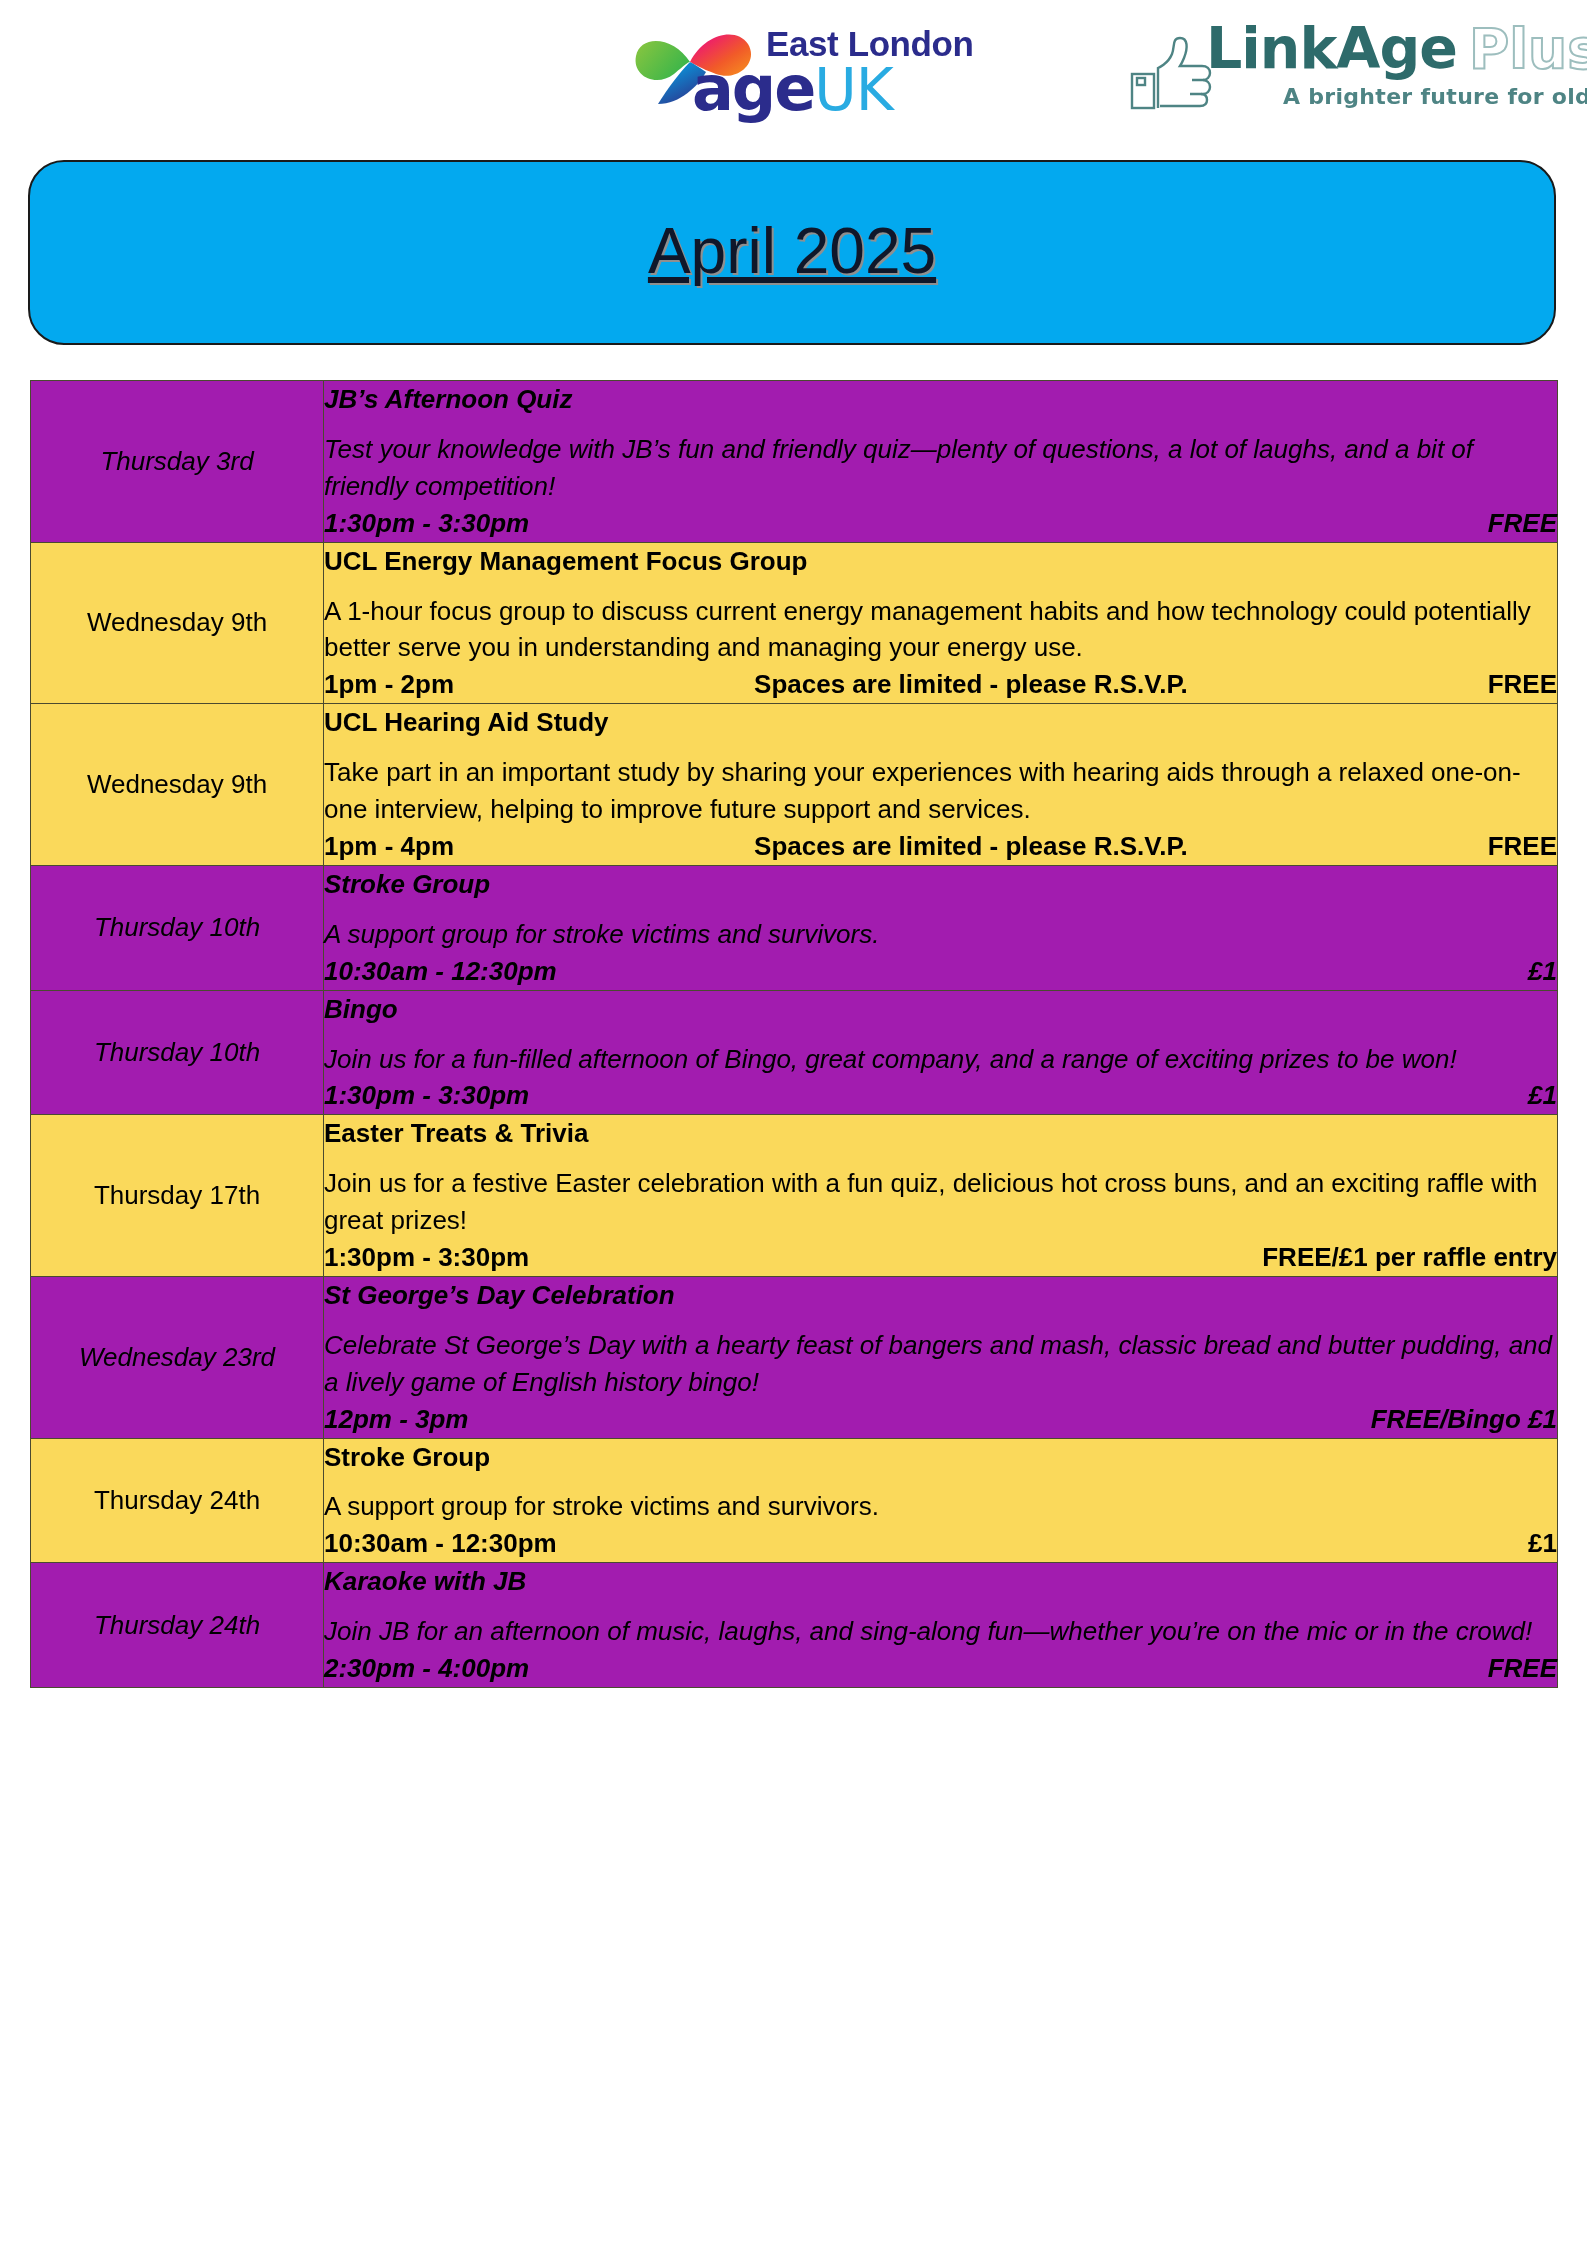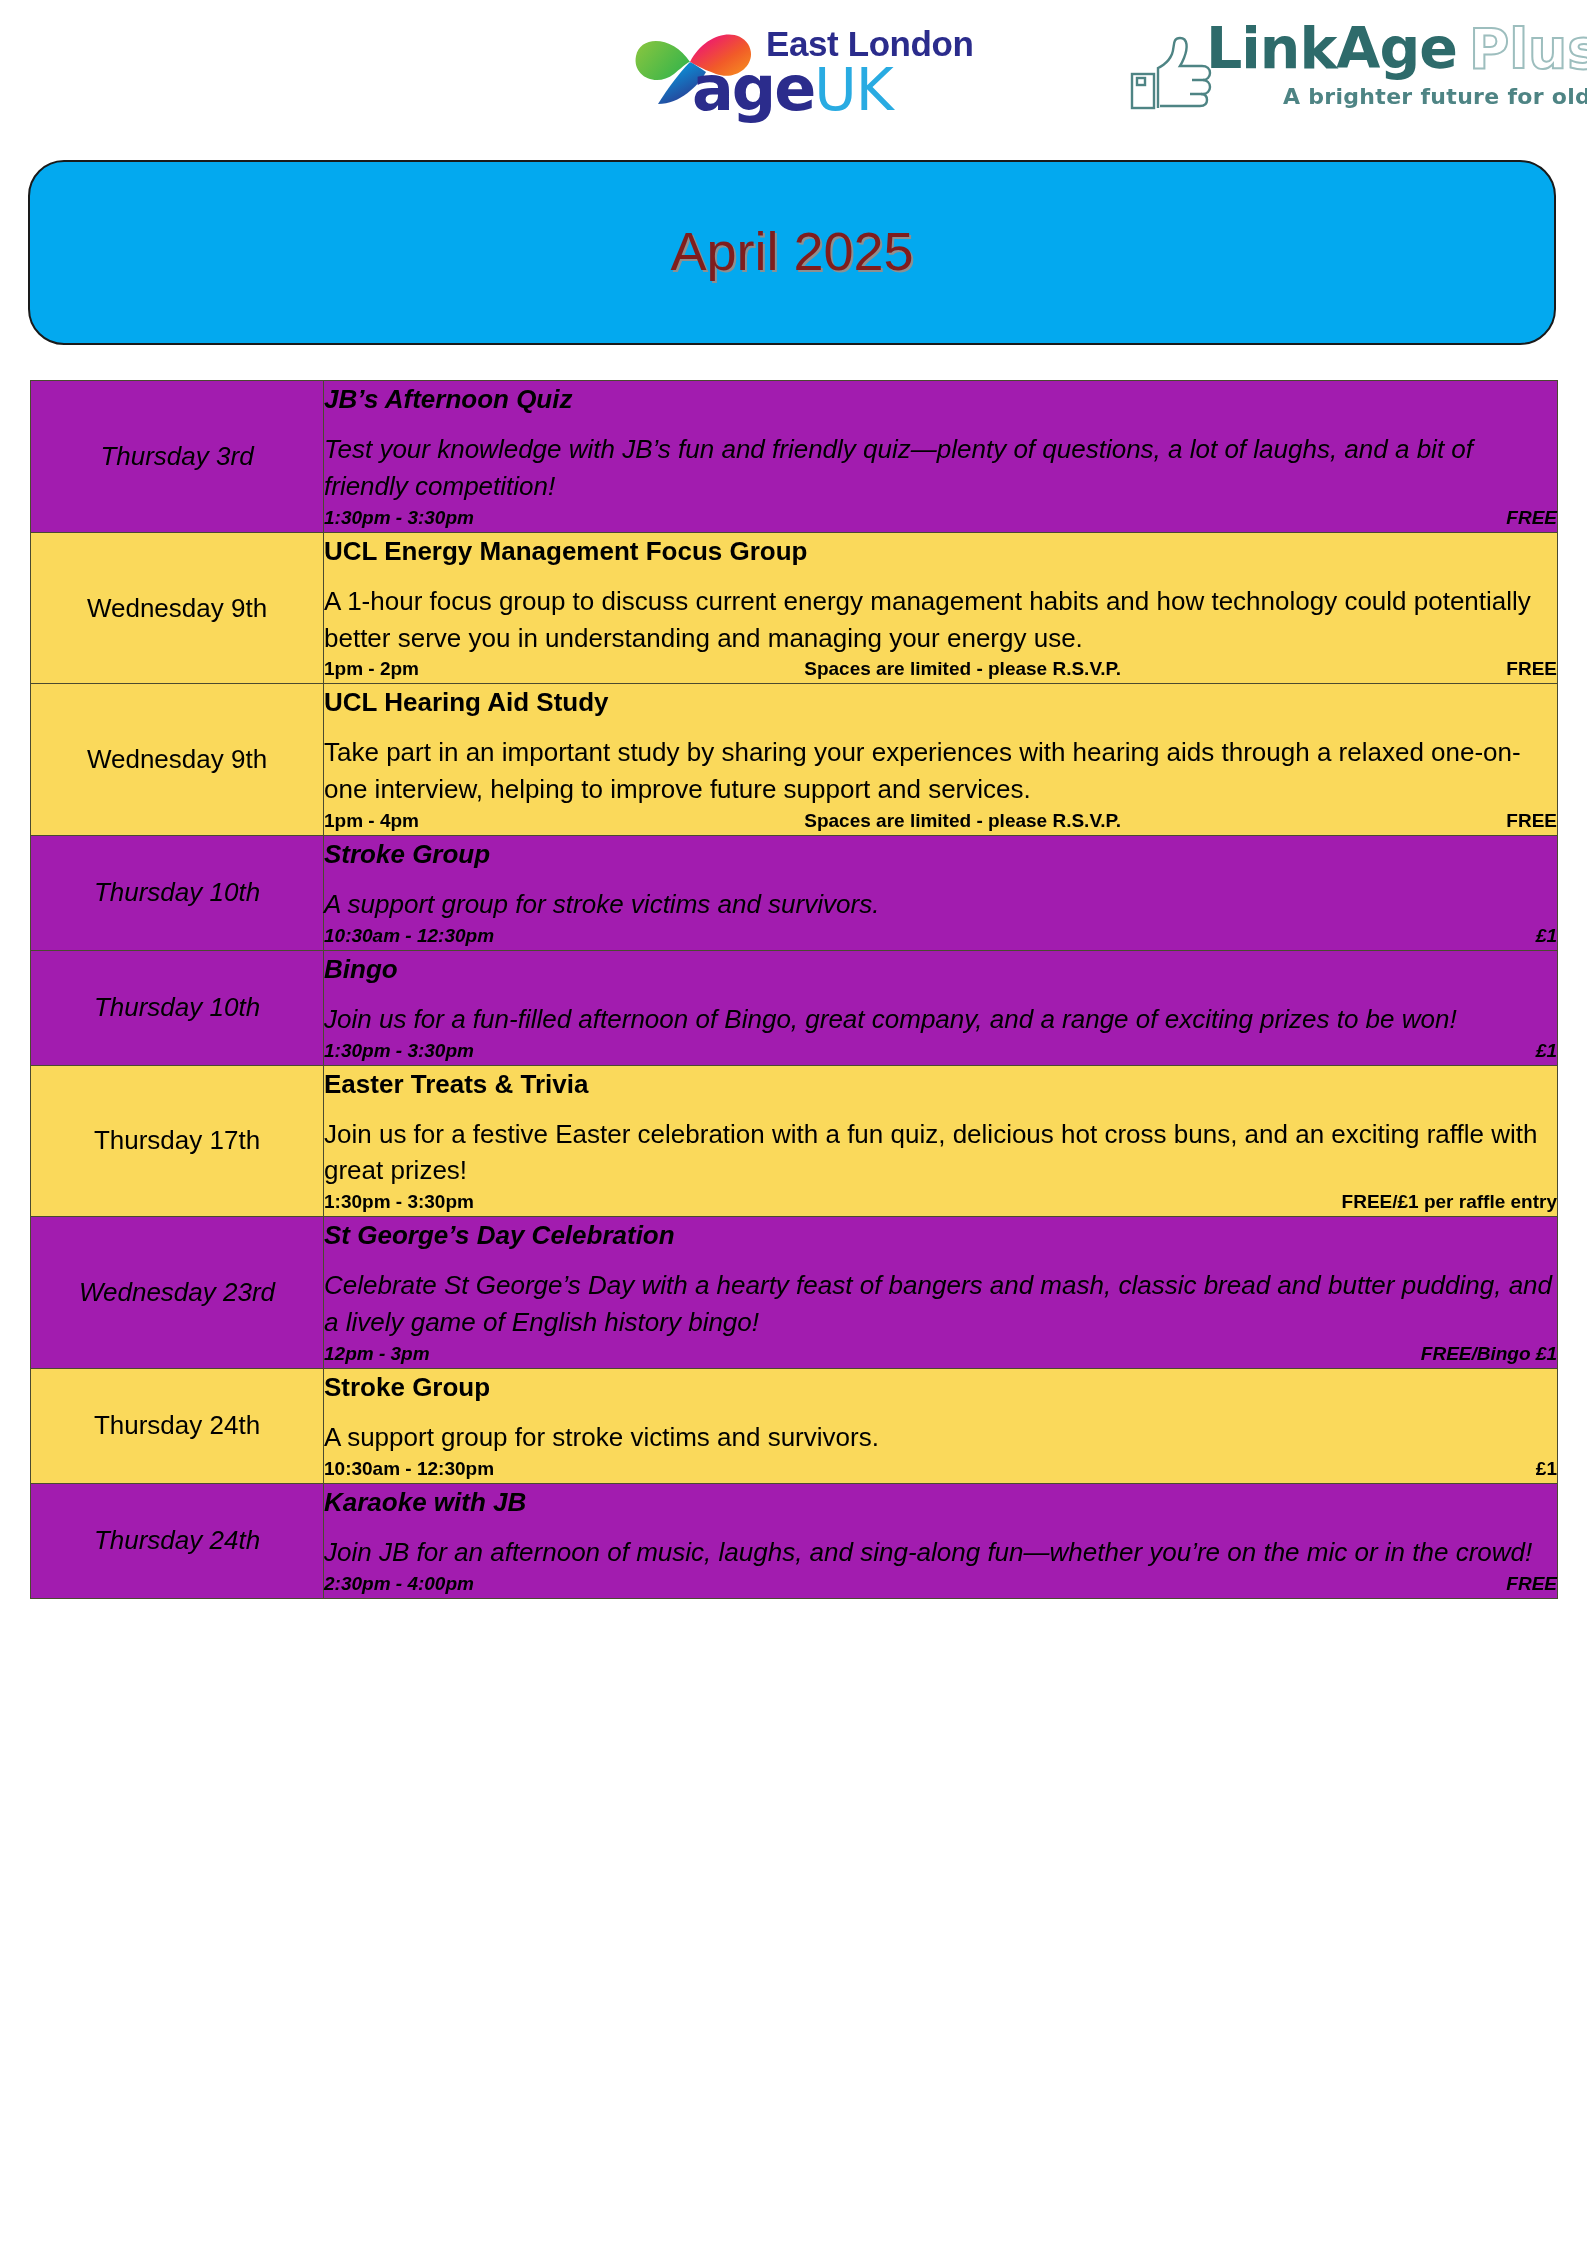"April 2025" .banner-subtitle { color: #7f1d1d -> #0f172a; font-size: 54px -> 64px; text-decoration: none -> underline }
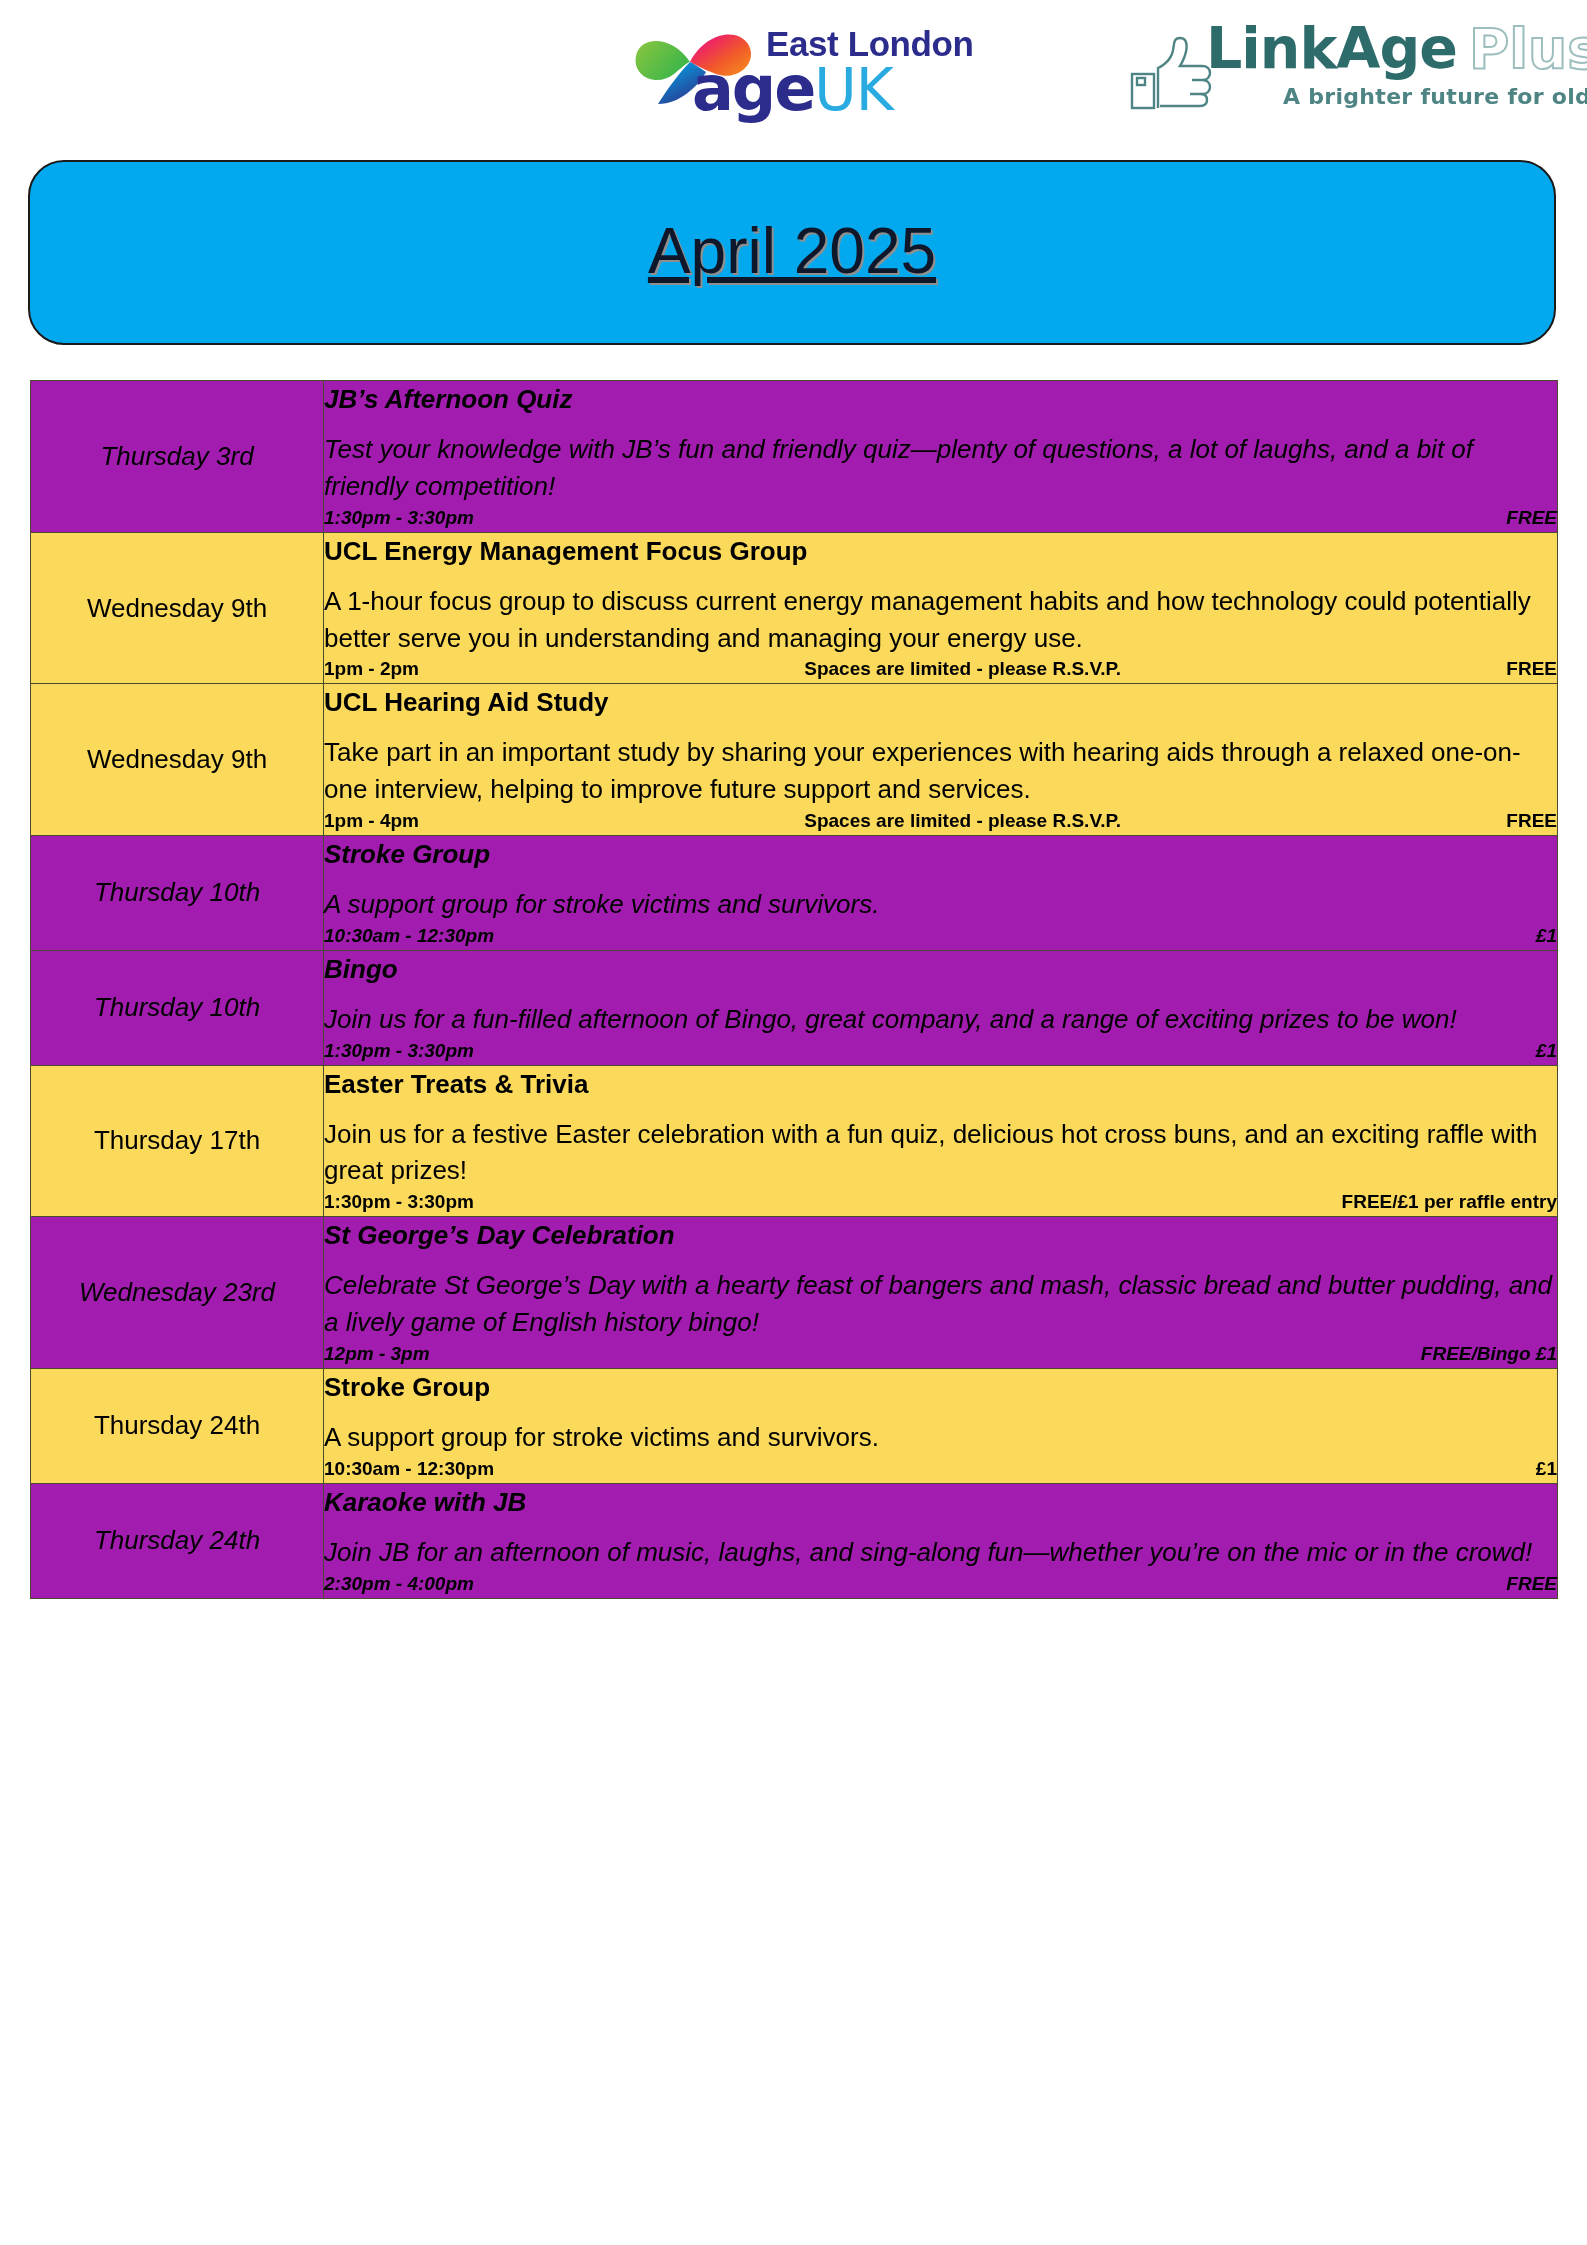"1:30pm - 3:30pm" .ev-footer { font-size: 19px -> 26px }
